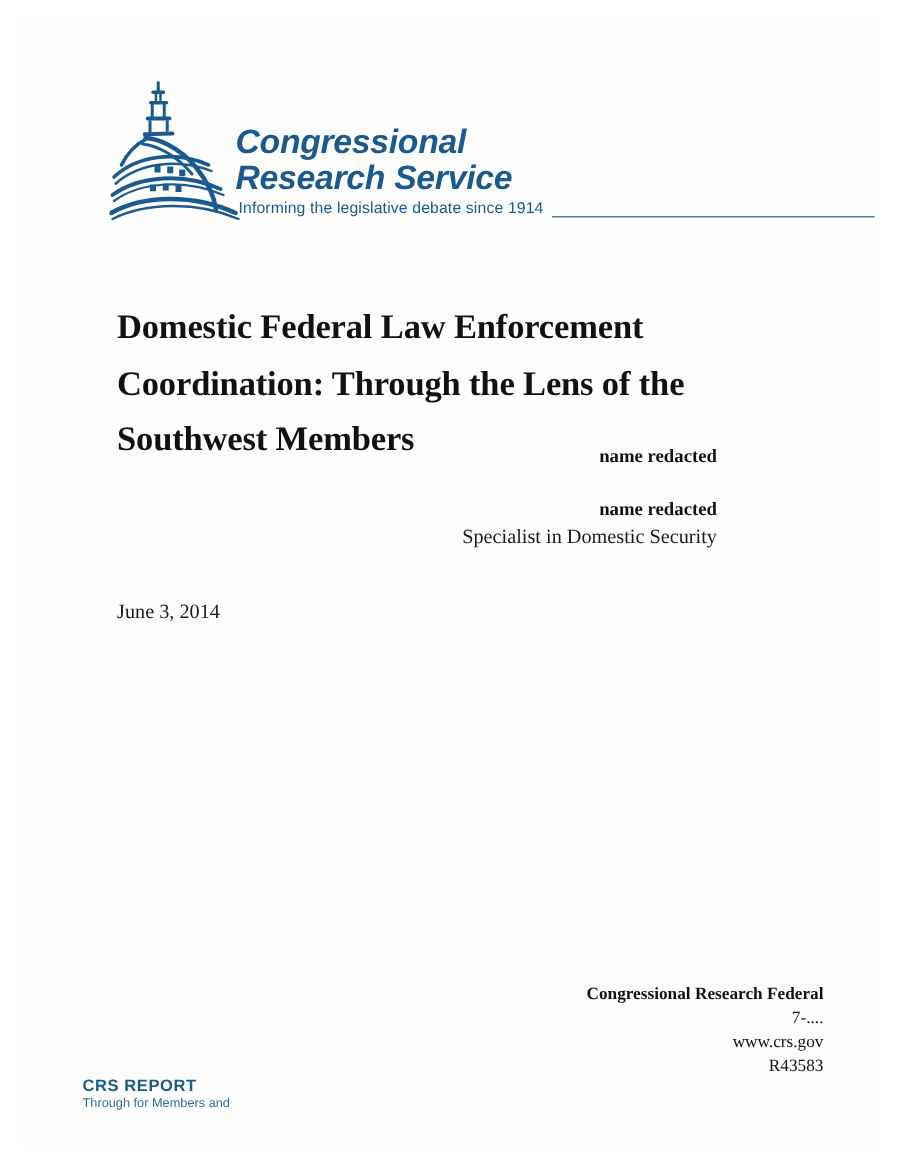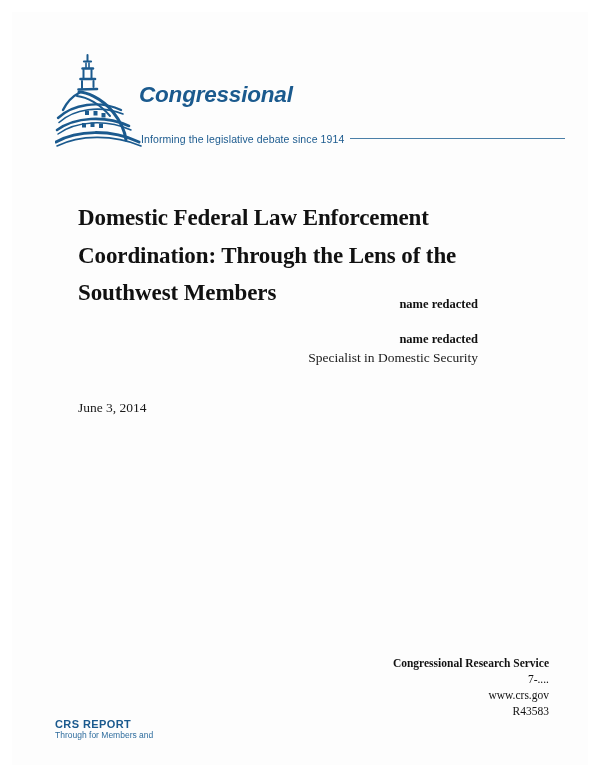"Congressional" #masthead { left: 43px -> 61px }
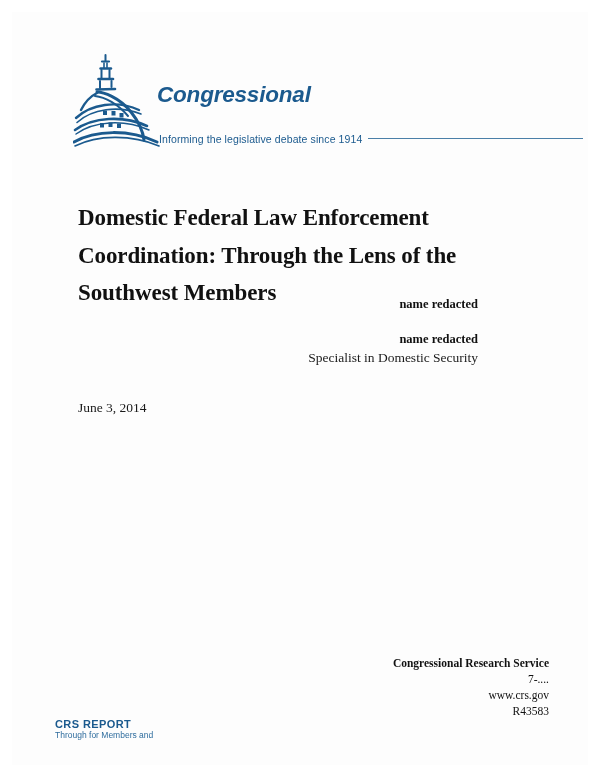"Research Service" div.wordmark-line { html: none -> <div>Research Service</div> }
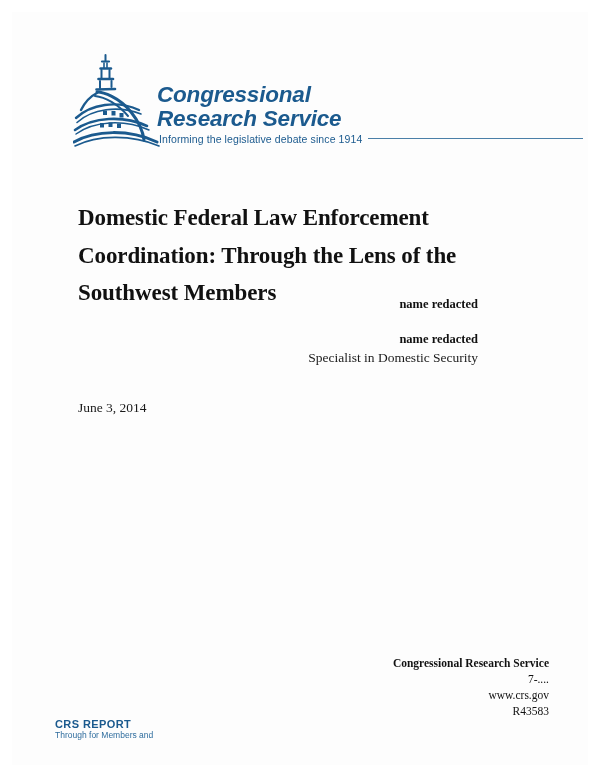"Informing the legislative debate since" #tagline-row { align-items: flex-start -> flex-end }
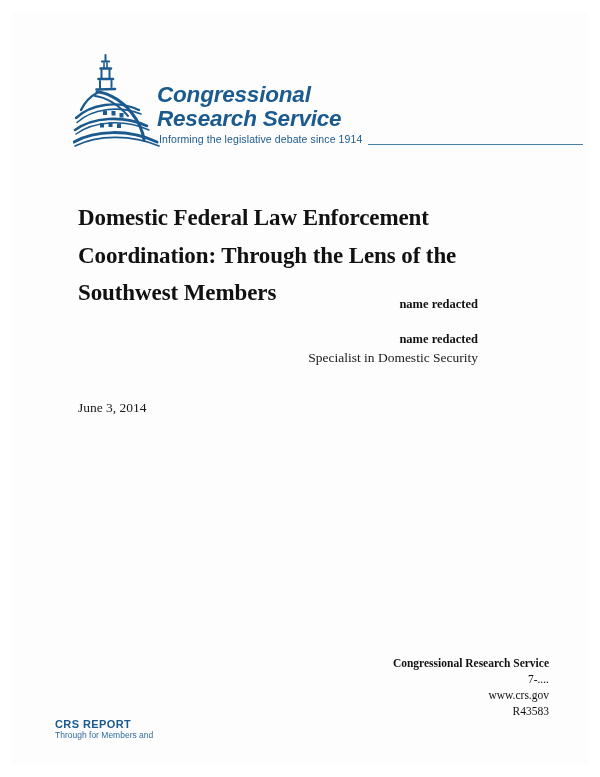"Congressional Research Service" div { text: Service -> Federal }
